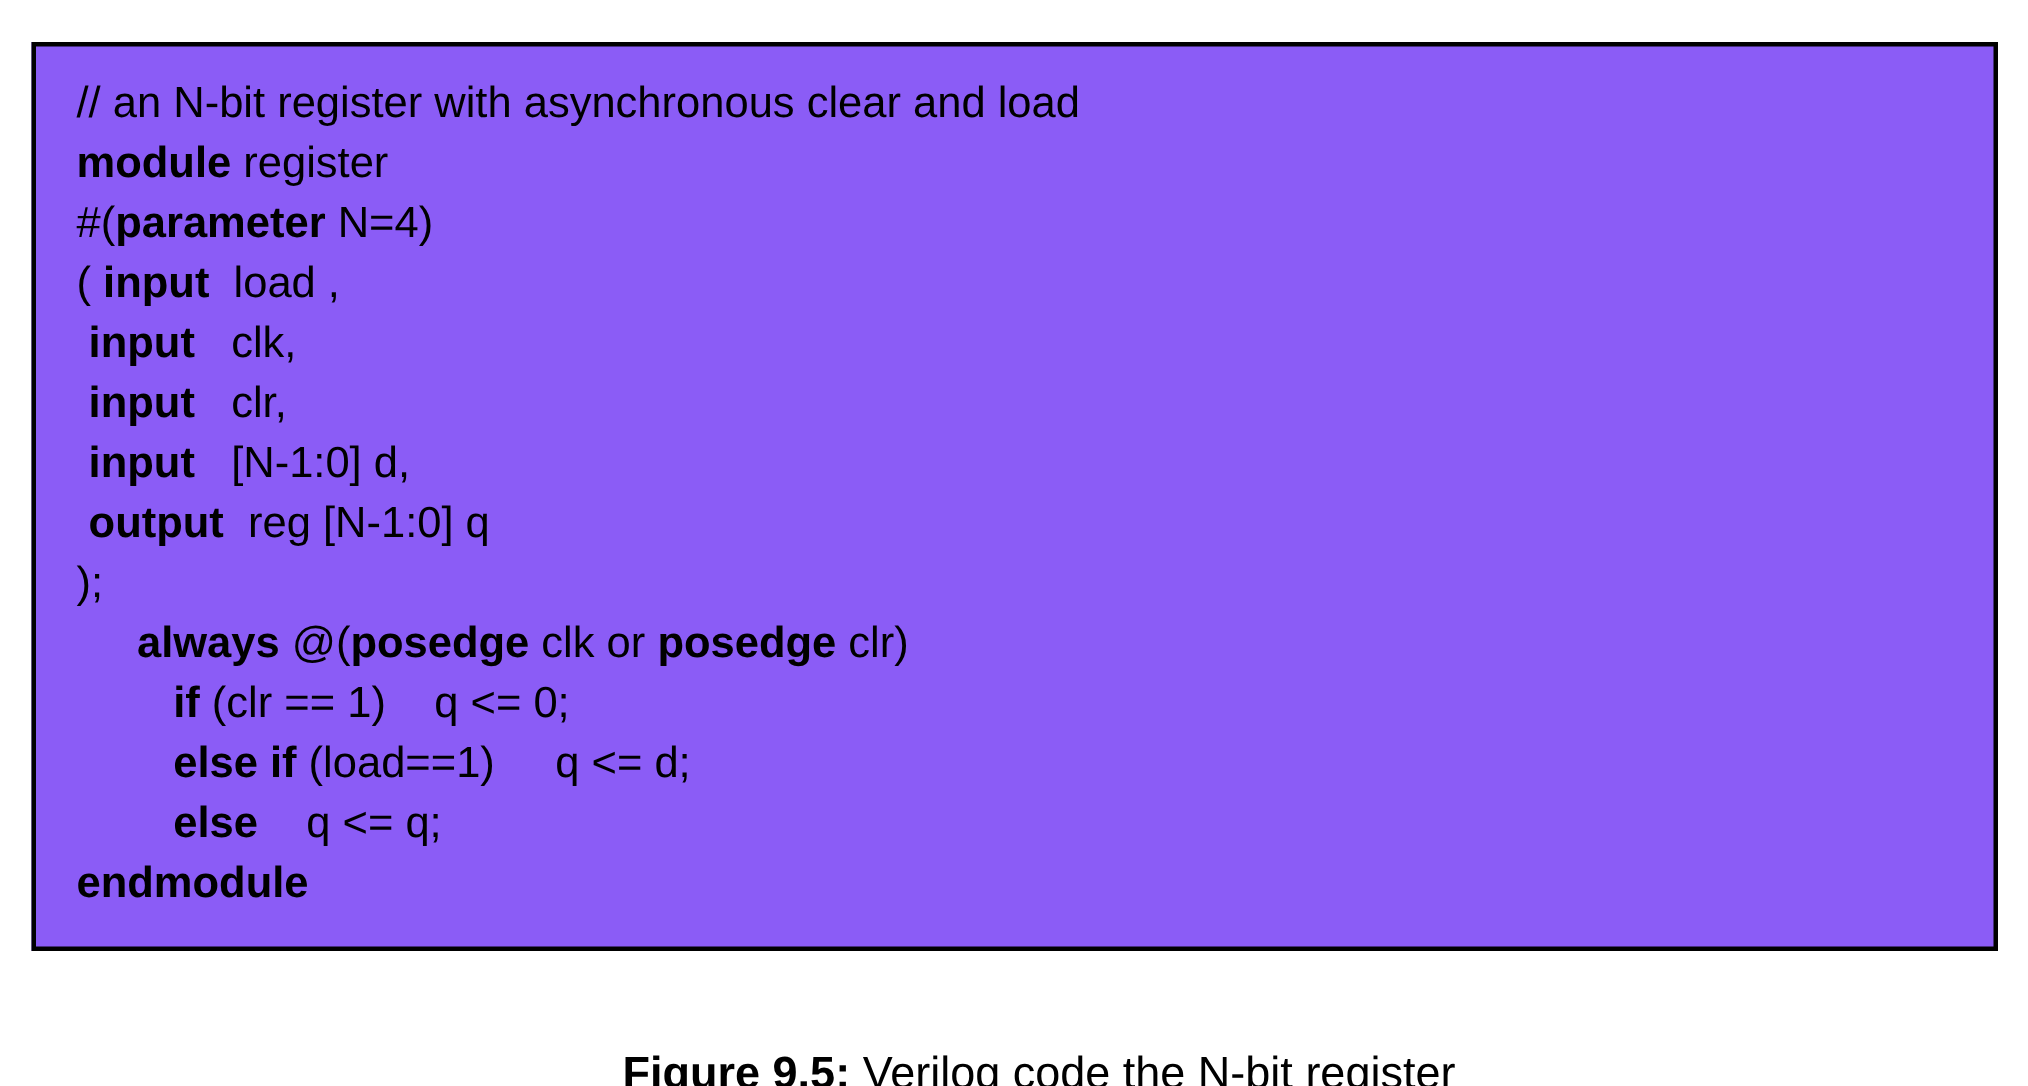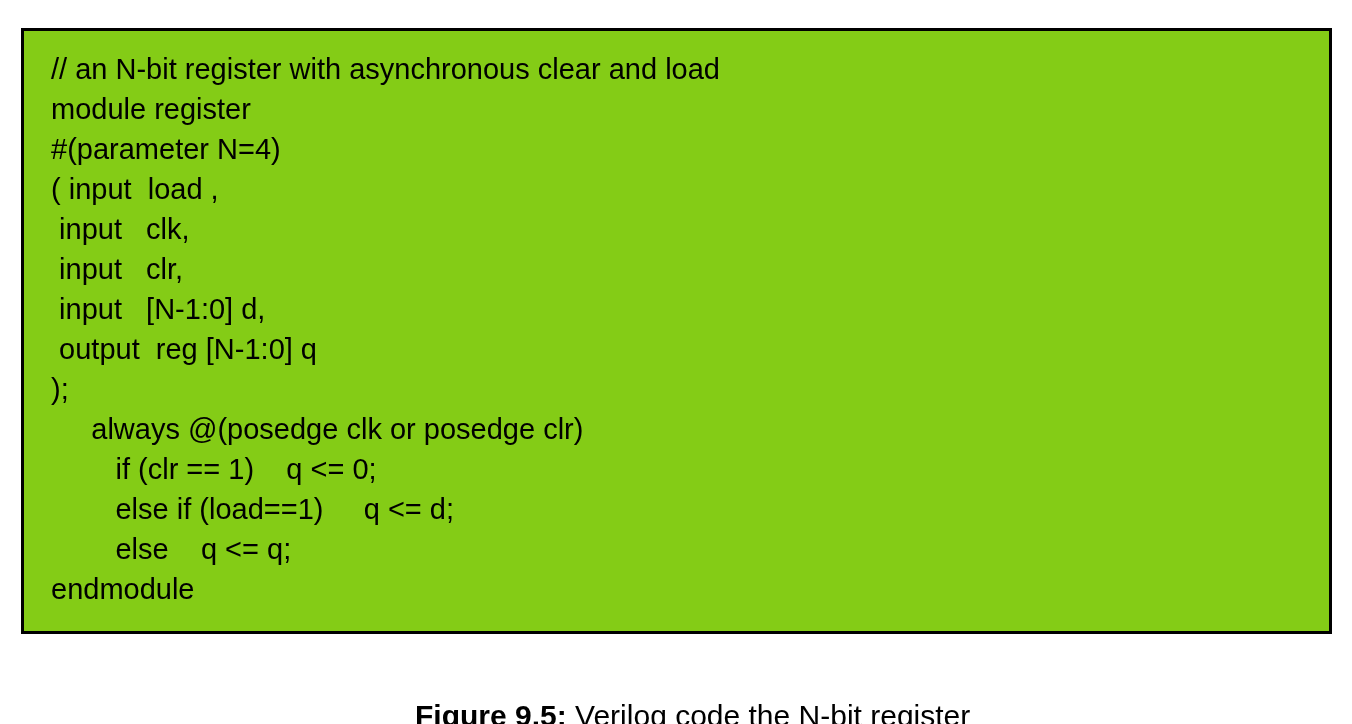"// an N-bit register with" .code-box { background: #84cc16 -> #8b5cf6 }
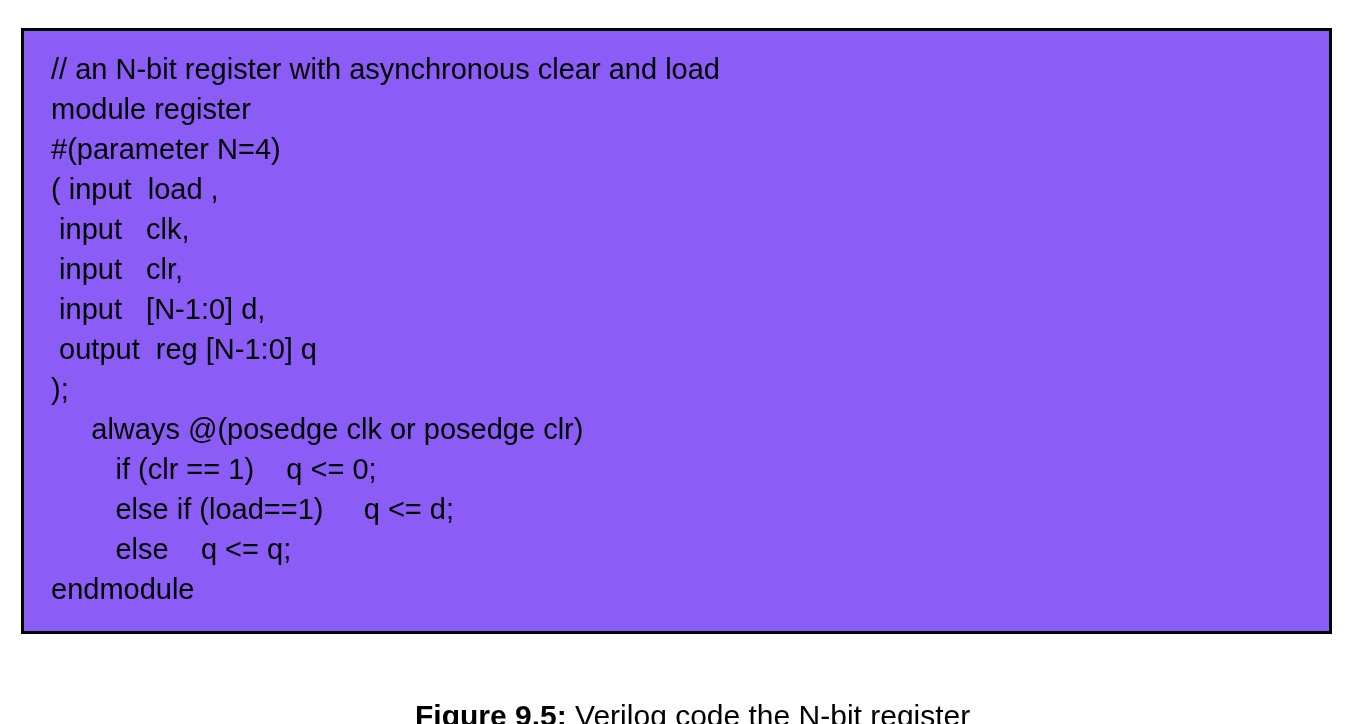"module" .kw { font-weight: normal -> bold }
